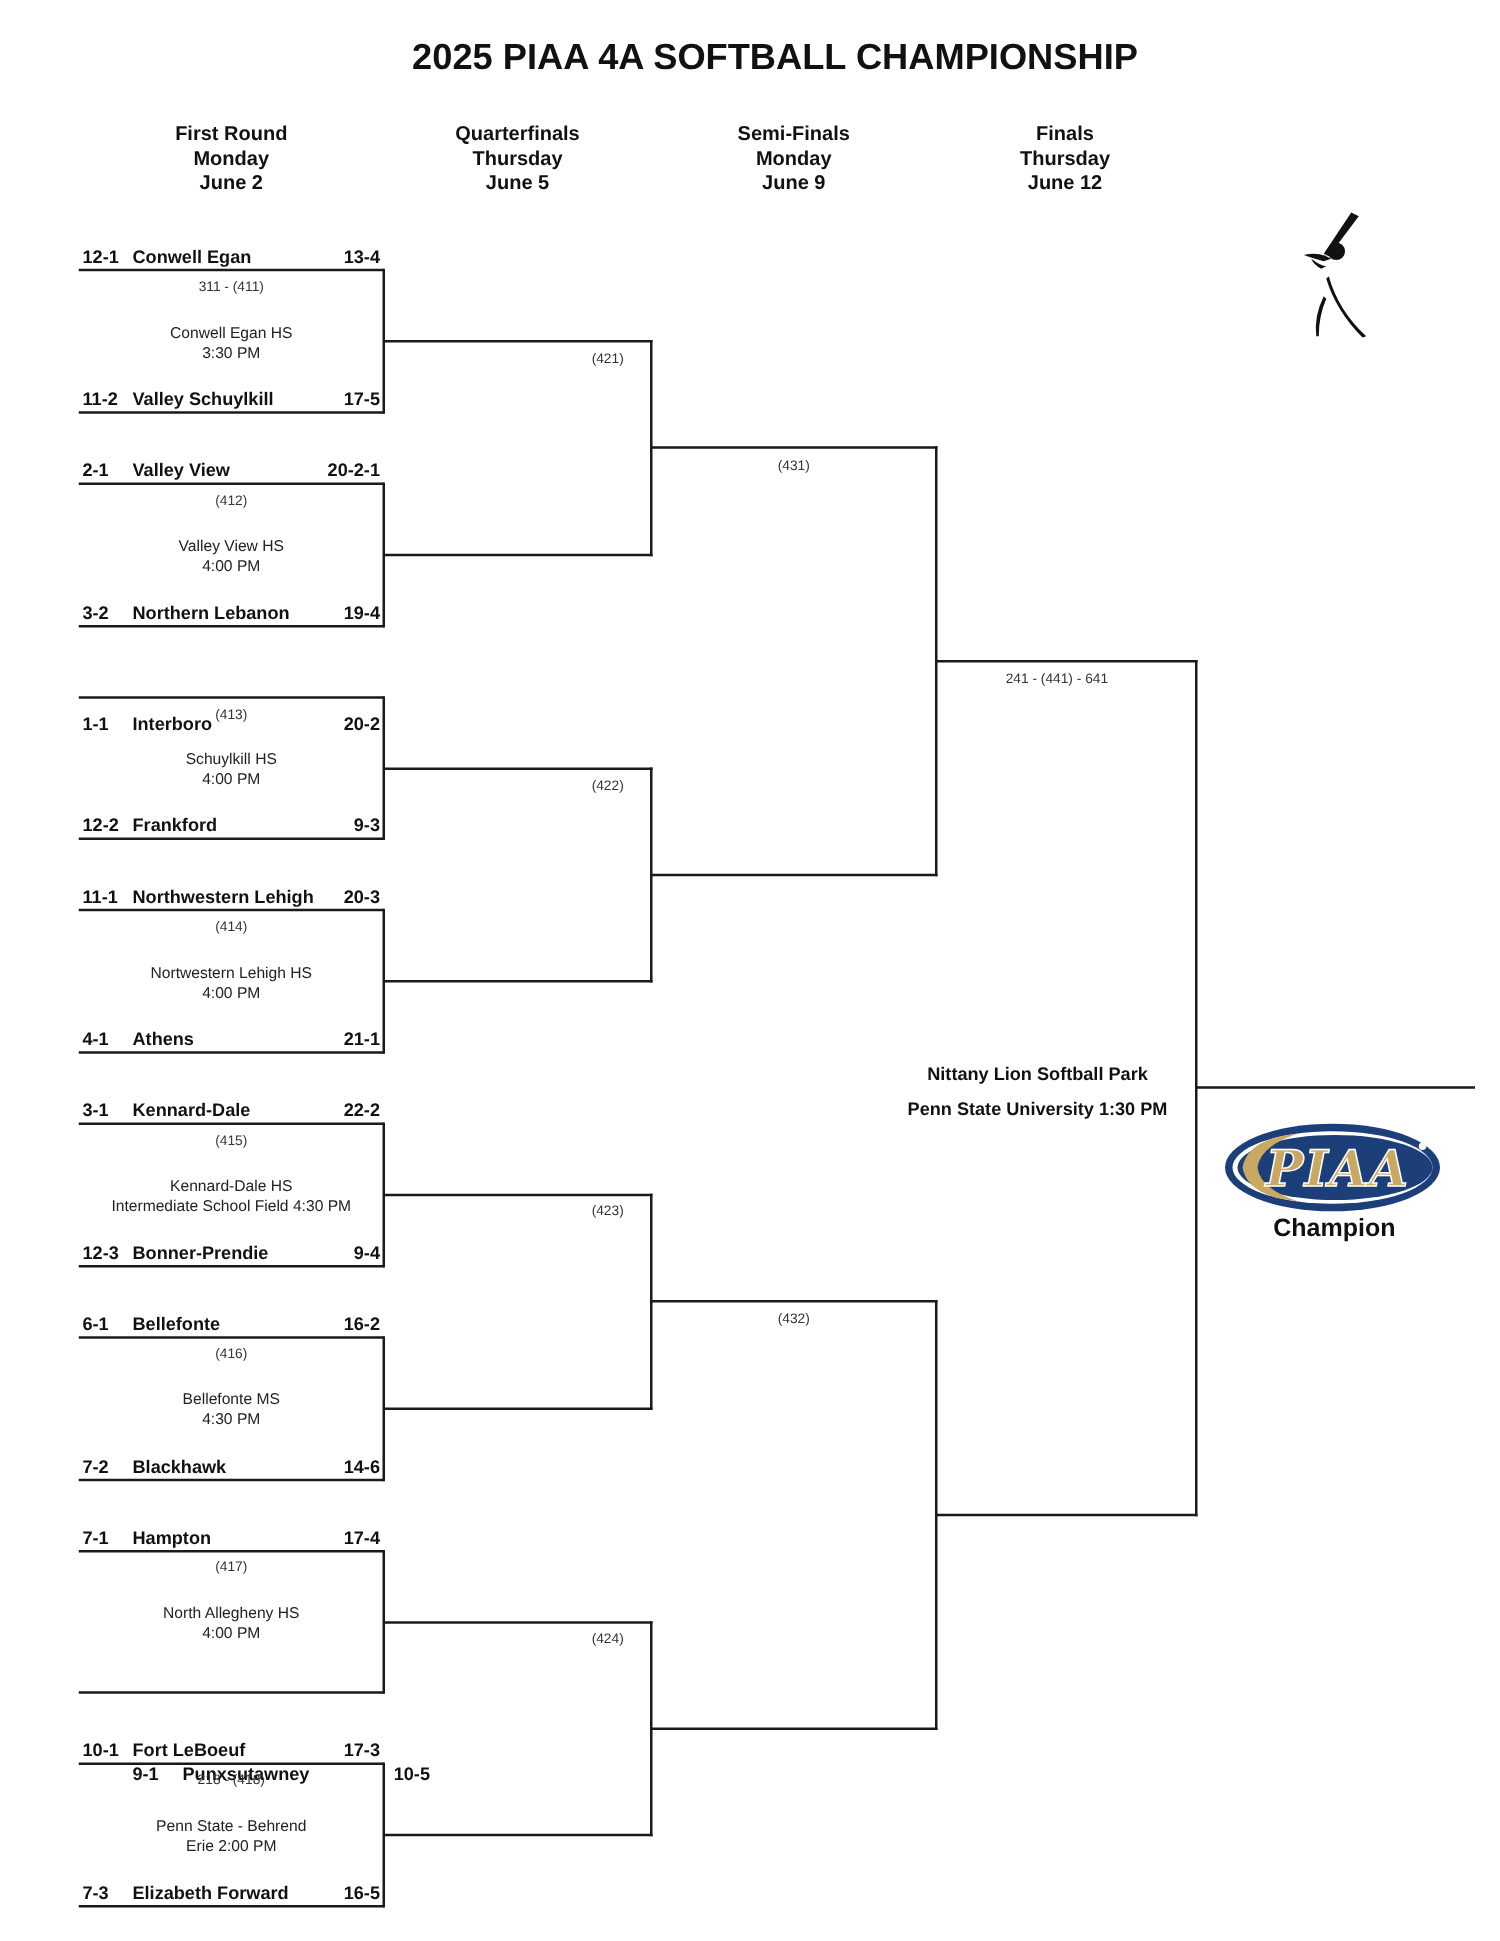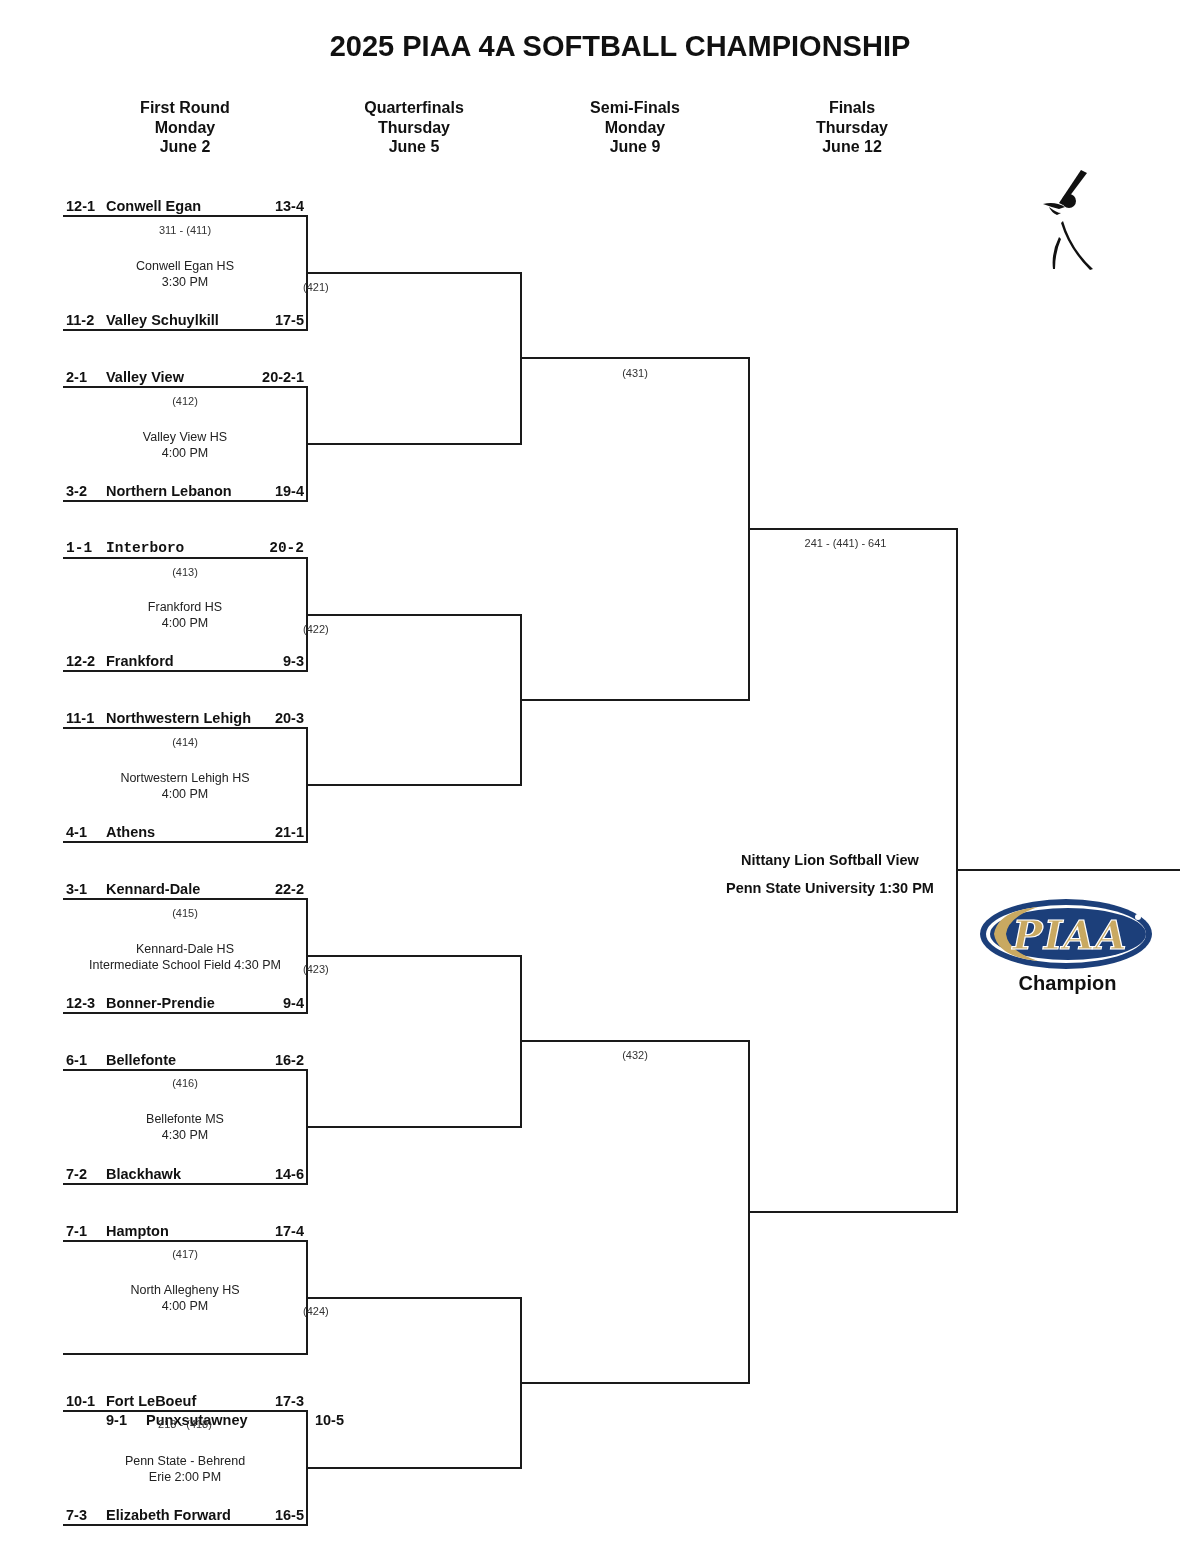"(421)" .qf-num { left: 303px -> 313px; text-align: left -> right }
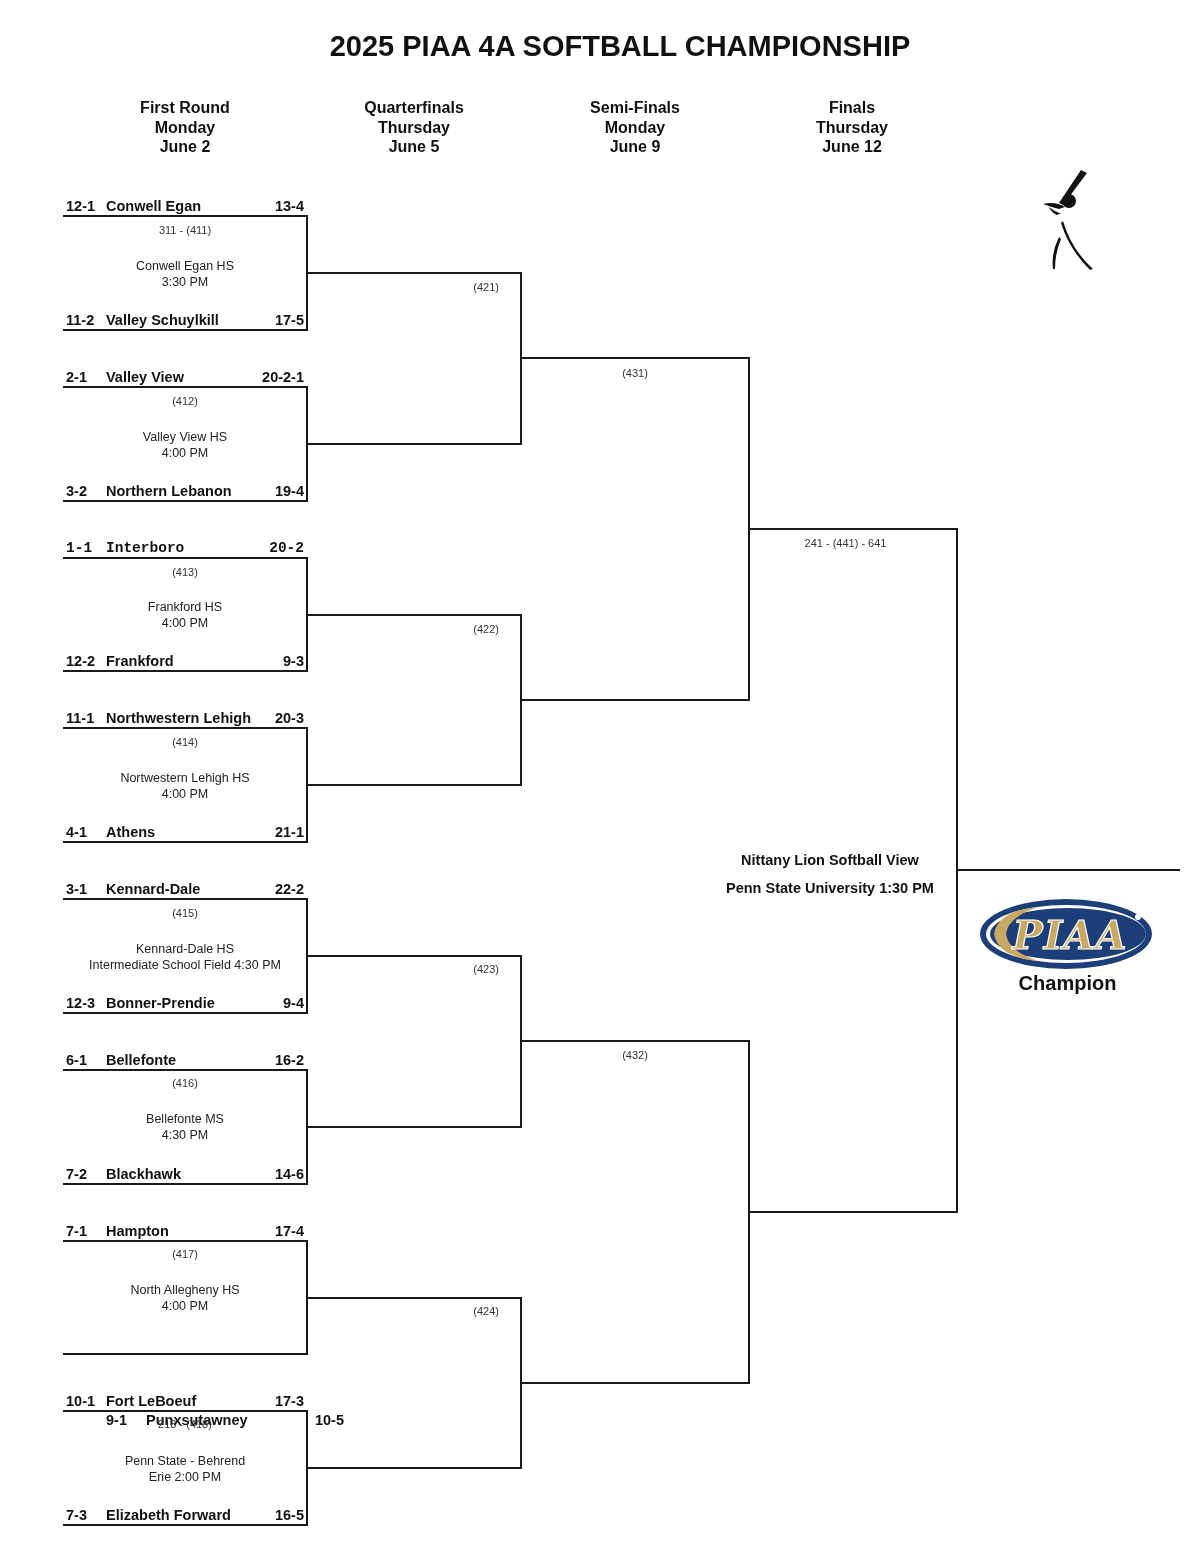"1-1" div.team { font-family: Liberation Mono, monospace -> none; top: 540px -> 572px }
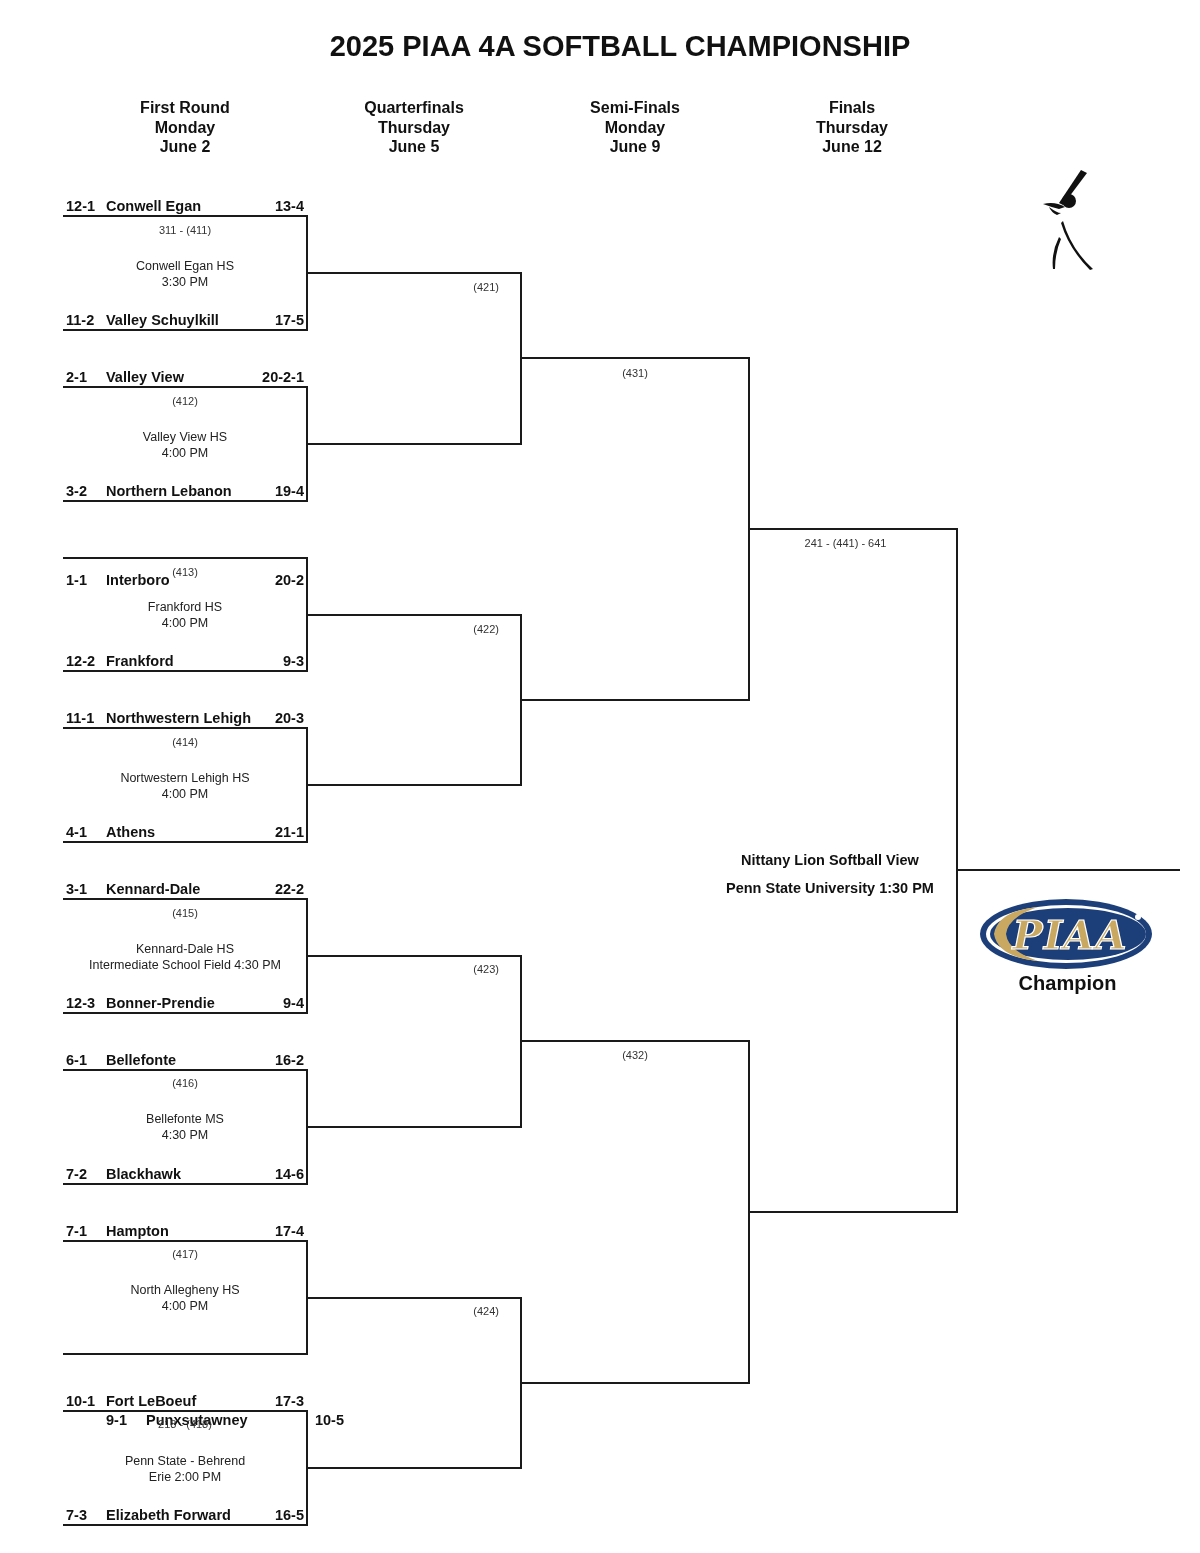"Frankford HS" div { text: Frankford -> Schuylkill }
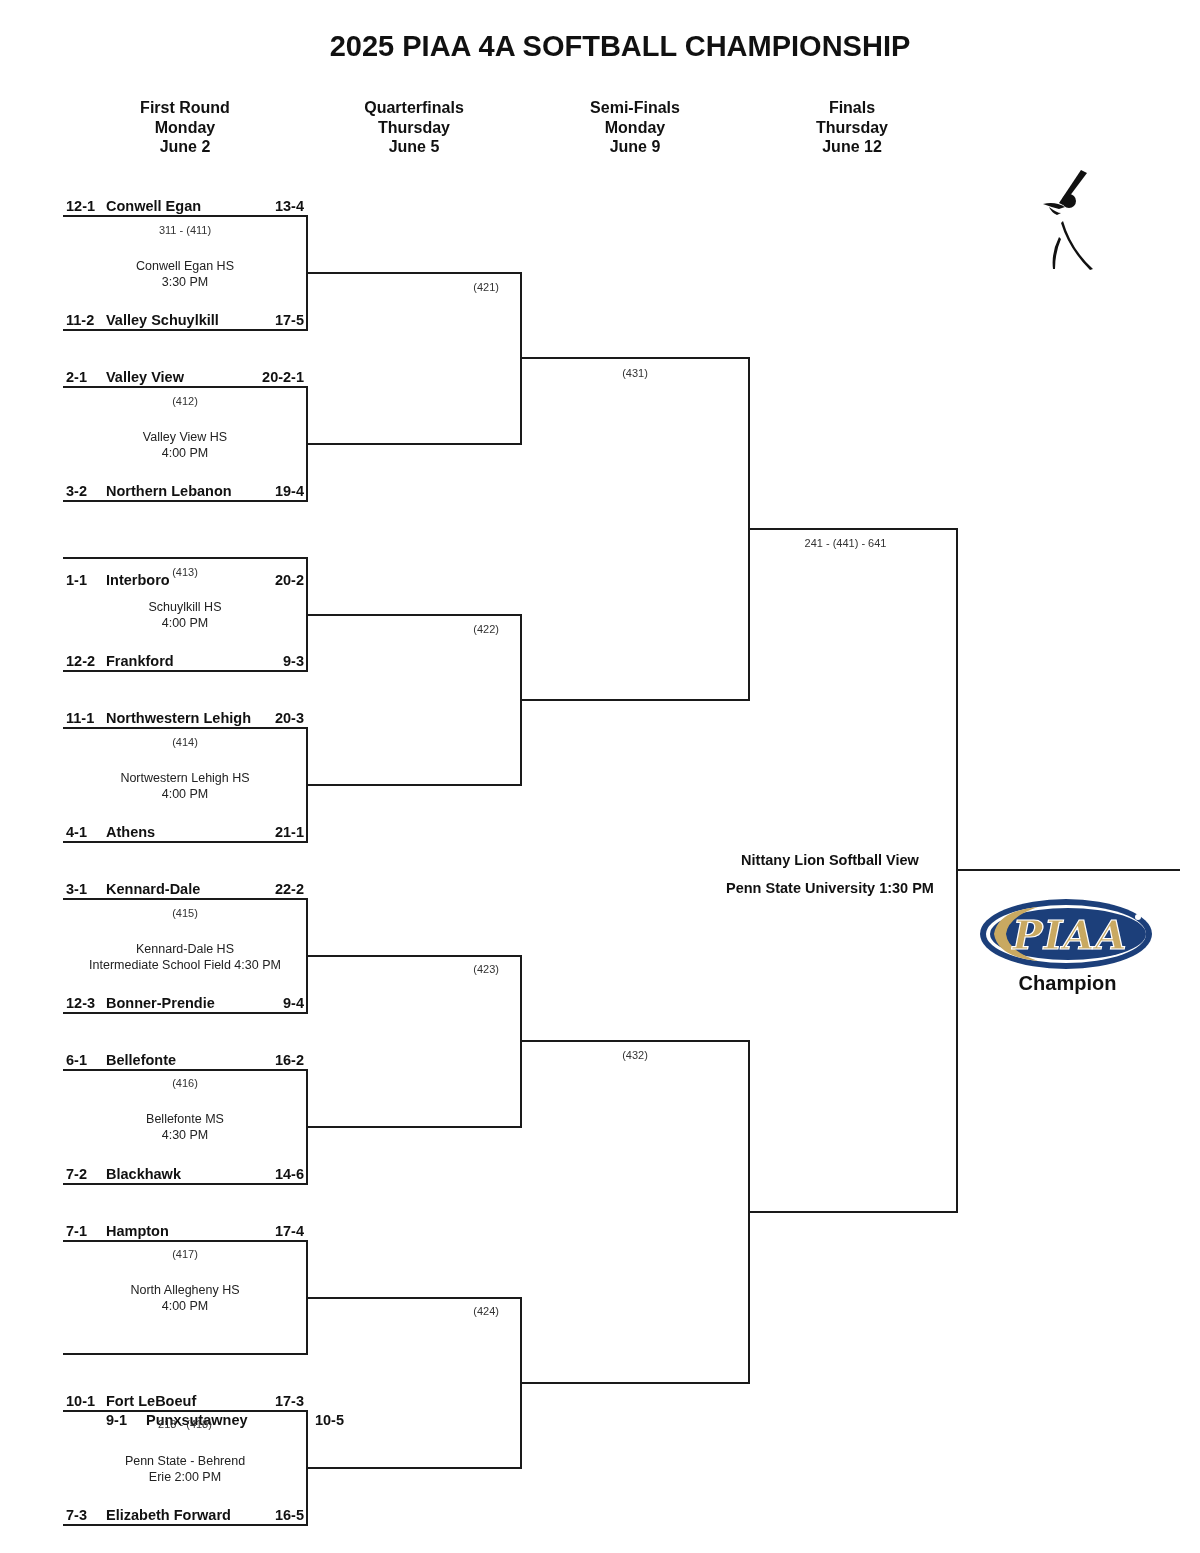"Nittany Lion Softball View" div.final-venue { text: View -> Park }
